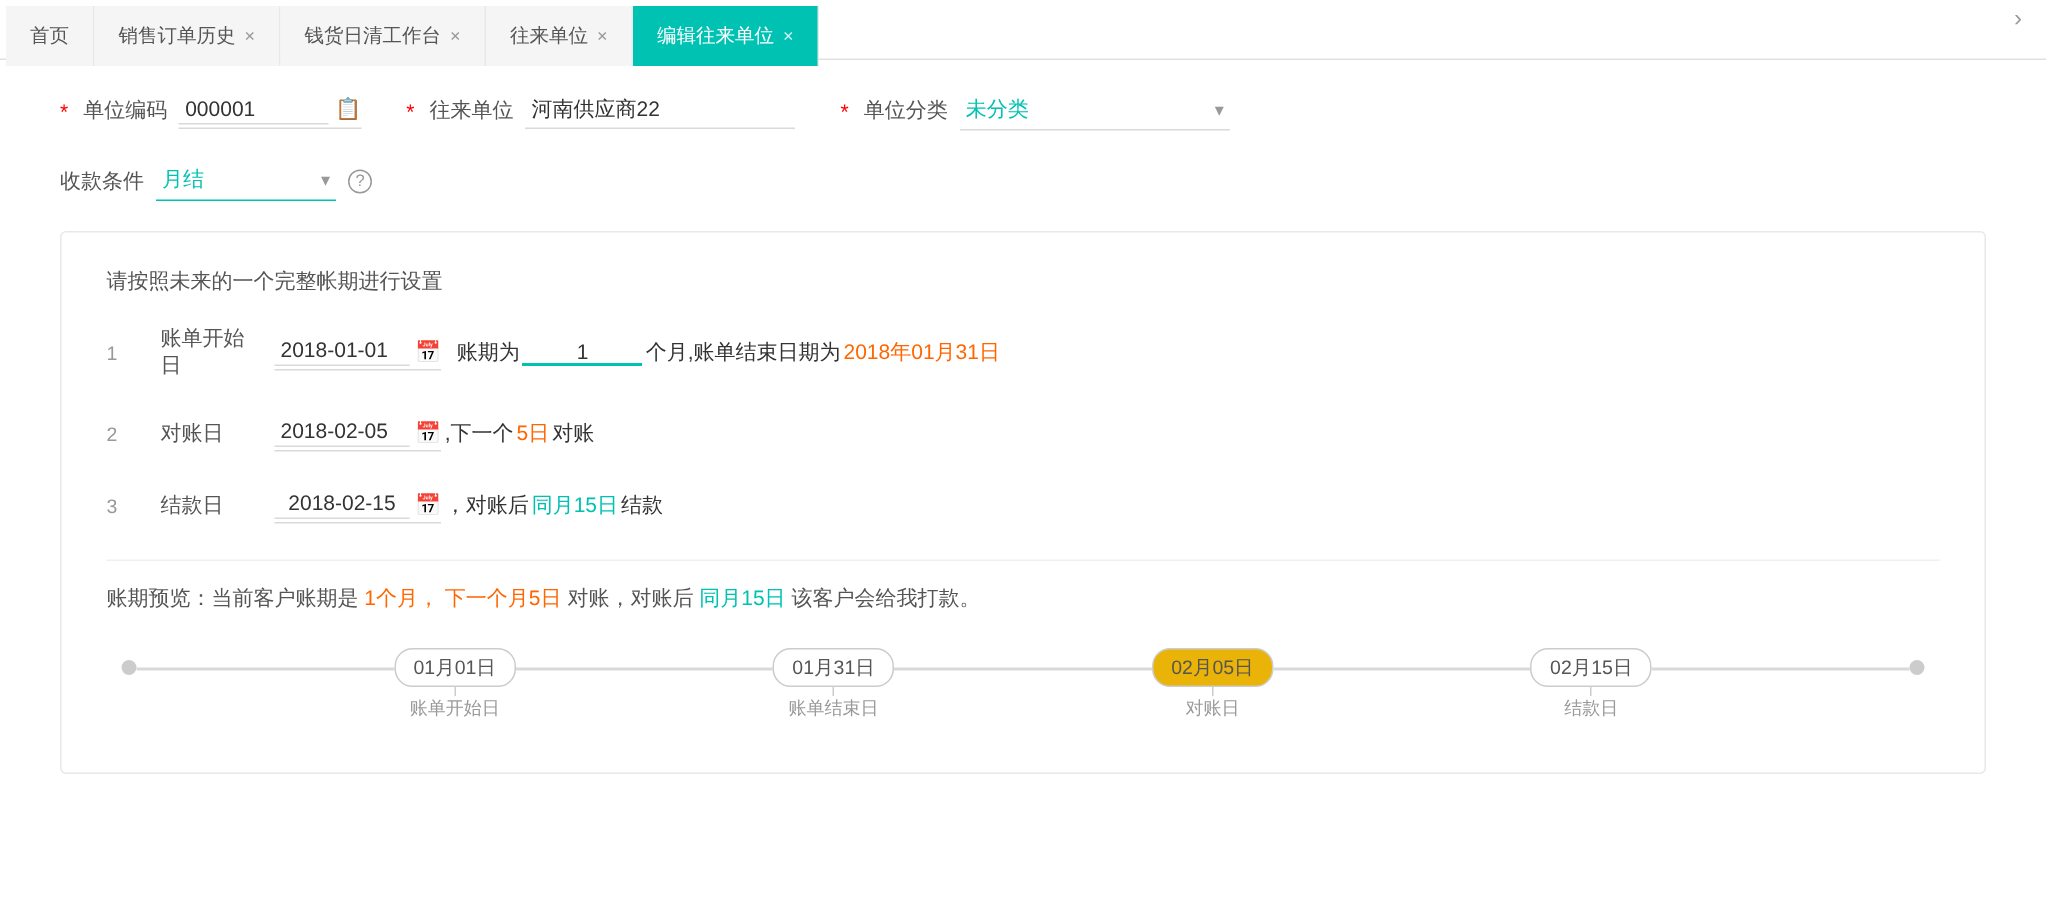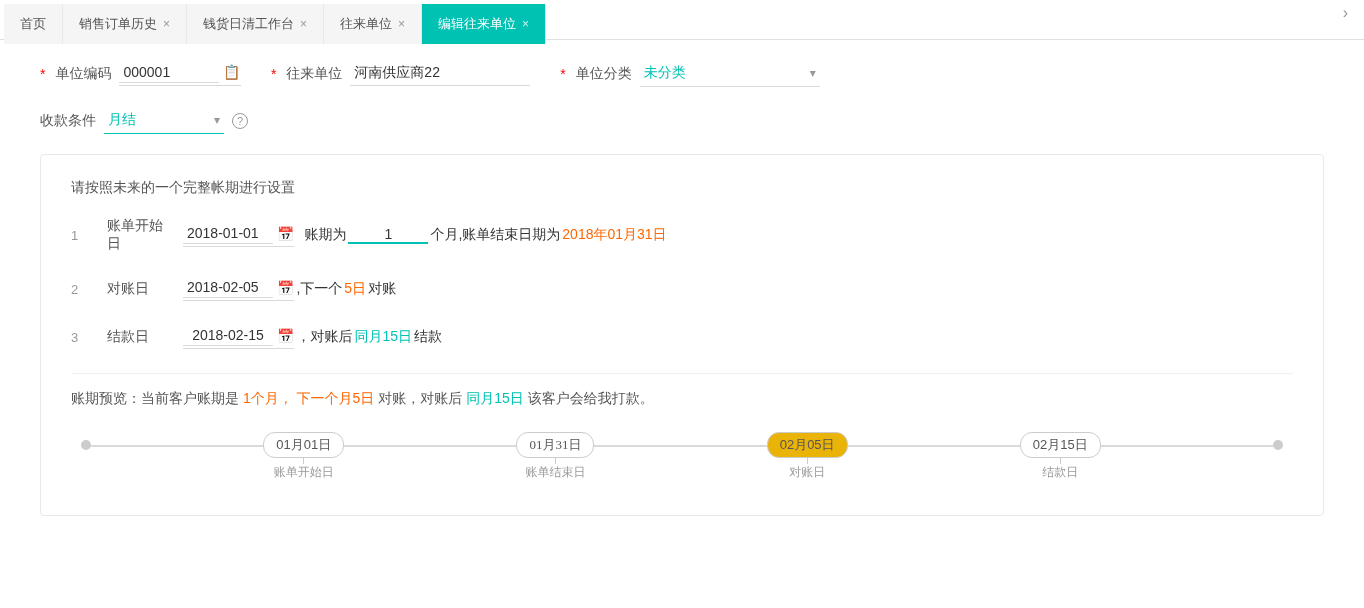"01月31日" div { font-family: Liberation Serif, serif -> none }
